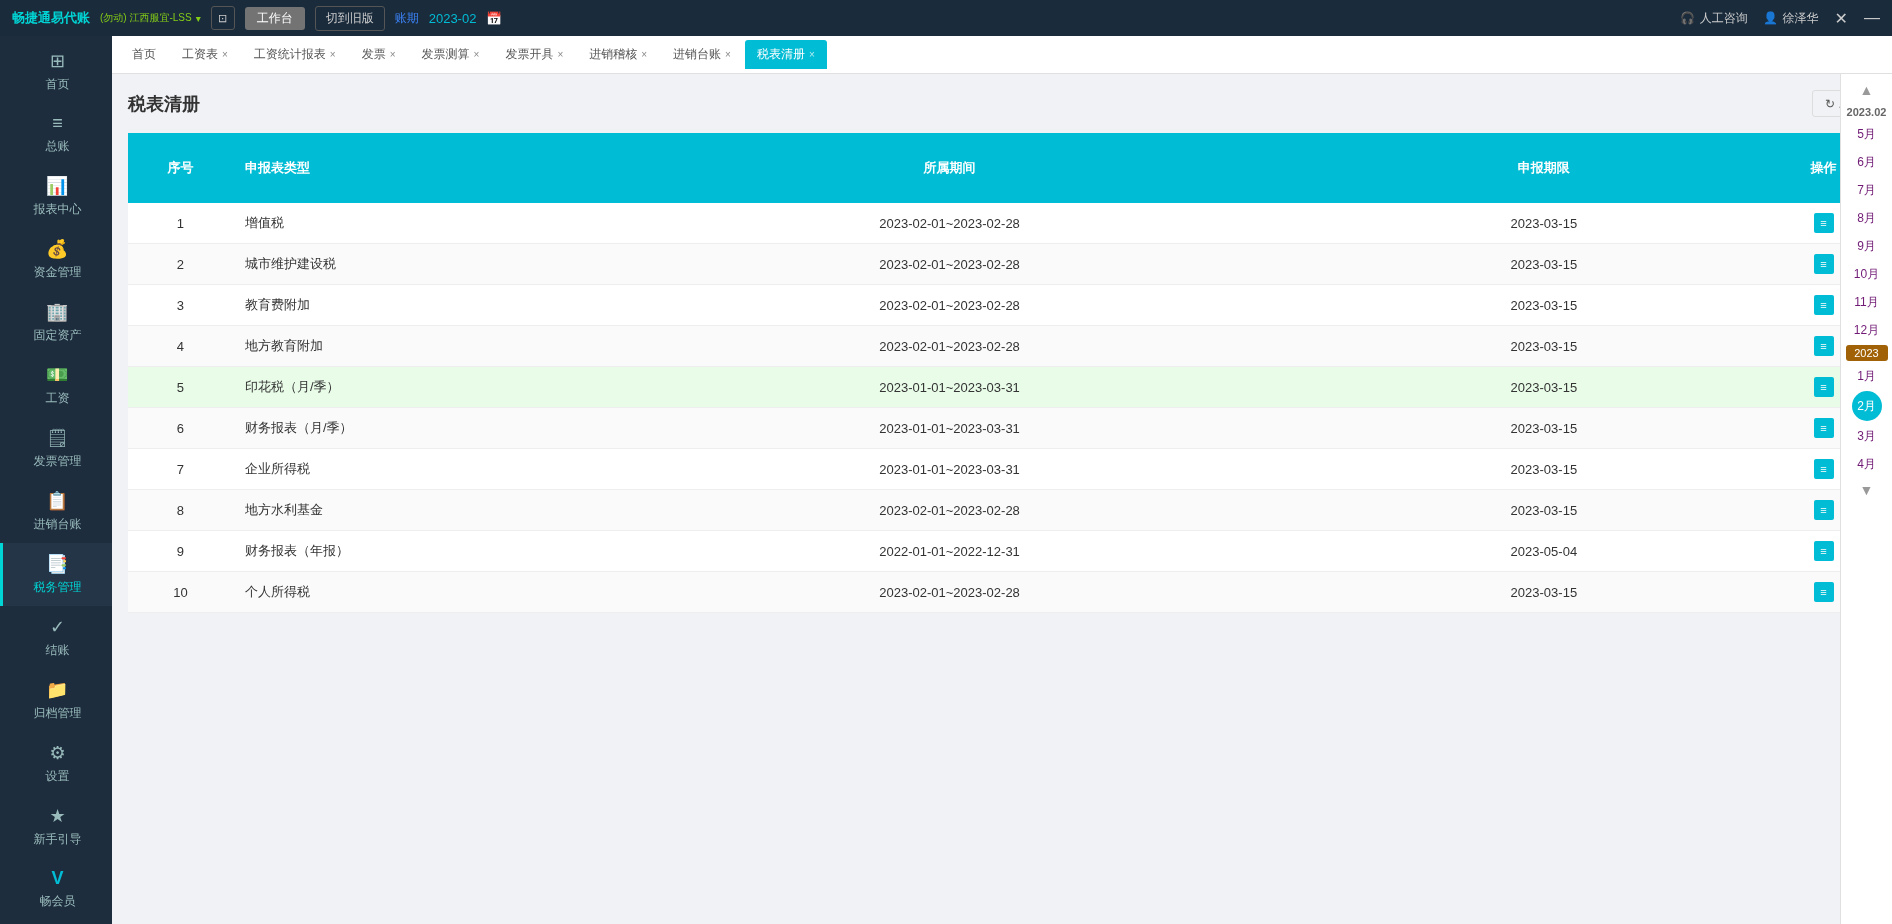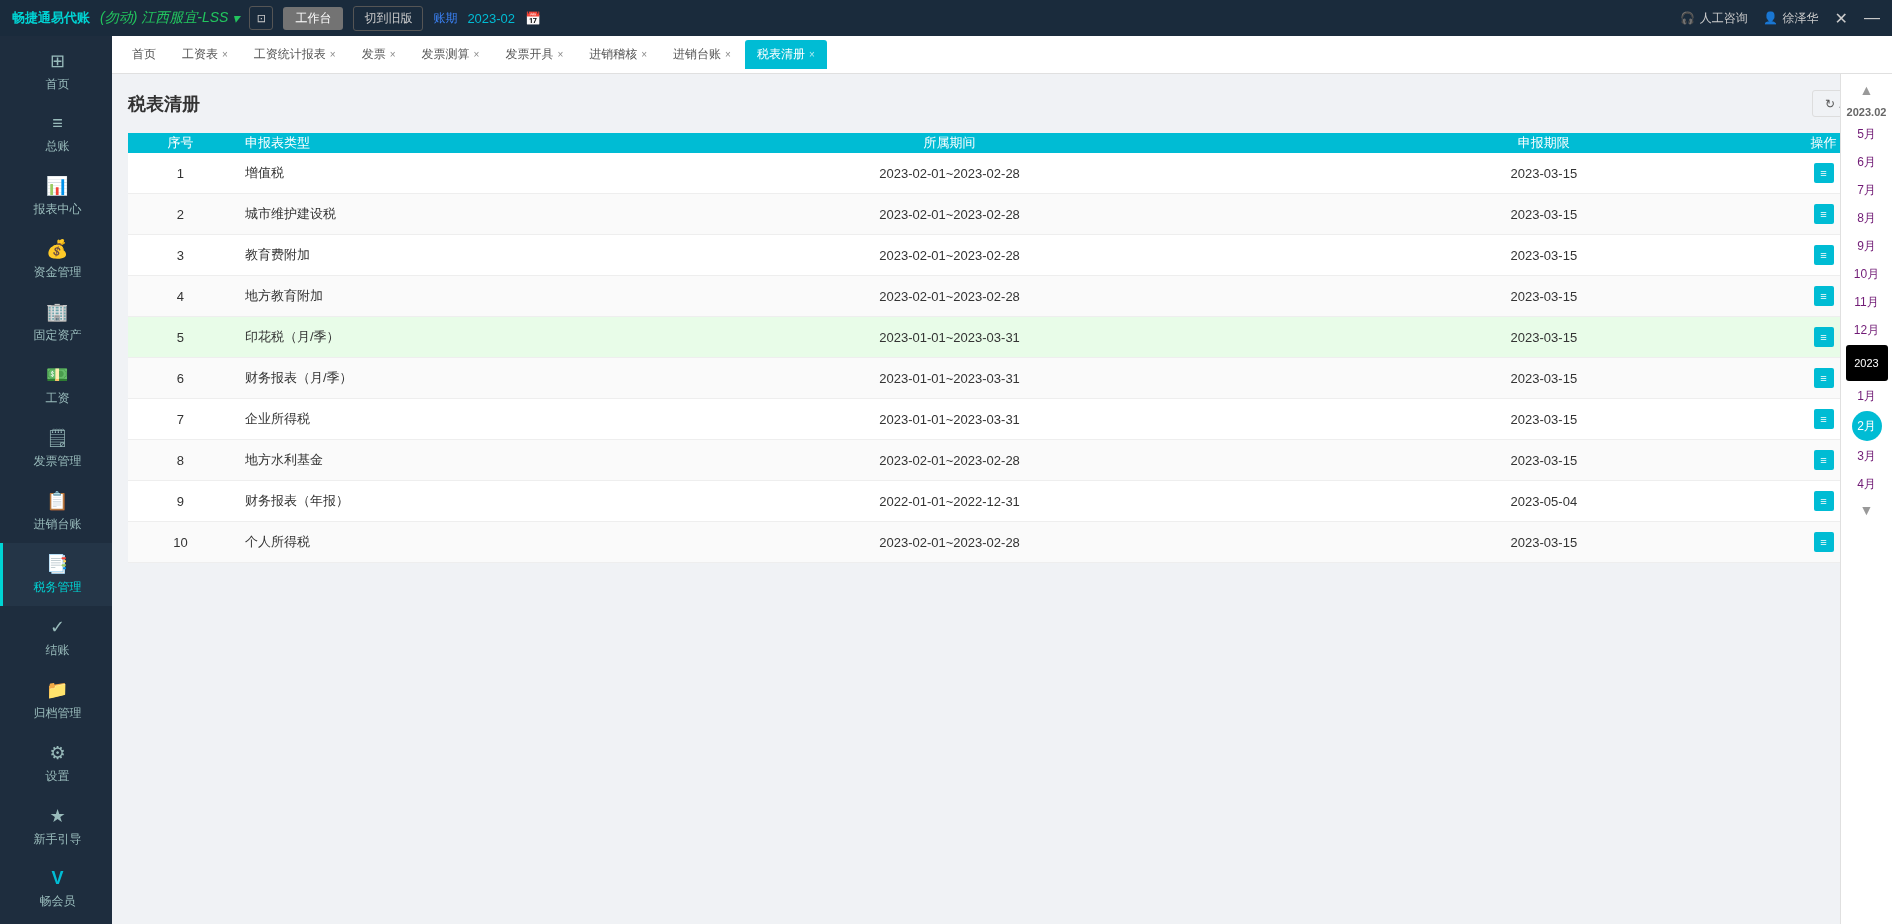"(勿动) 江西服宜-LSS" .top-bar-company { color: #22c55e -> #84cc16; font-size: 14px -> 10px; font-style: italic -> none }
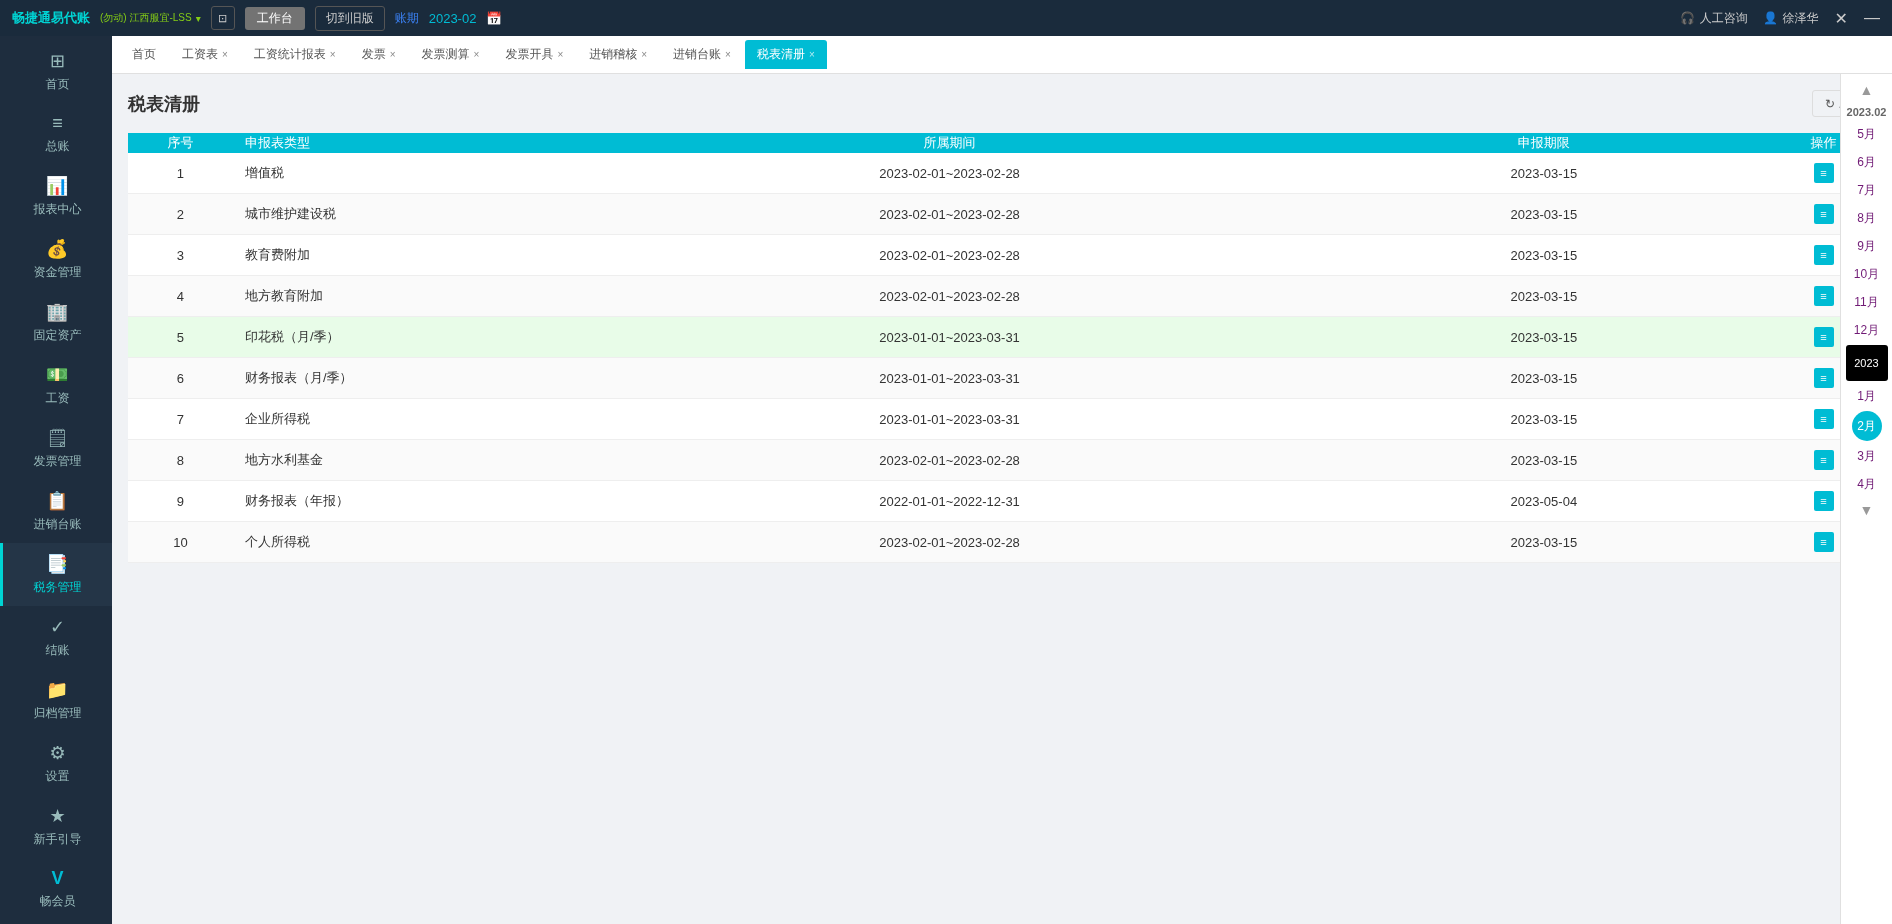"序号" .data-table thead th { font-weight: normal -> bold; padding: 1px 12px -> 26px 12px }
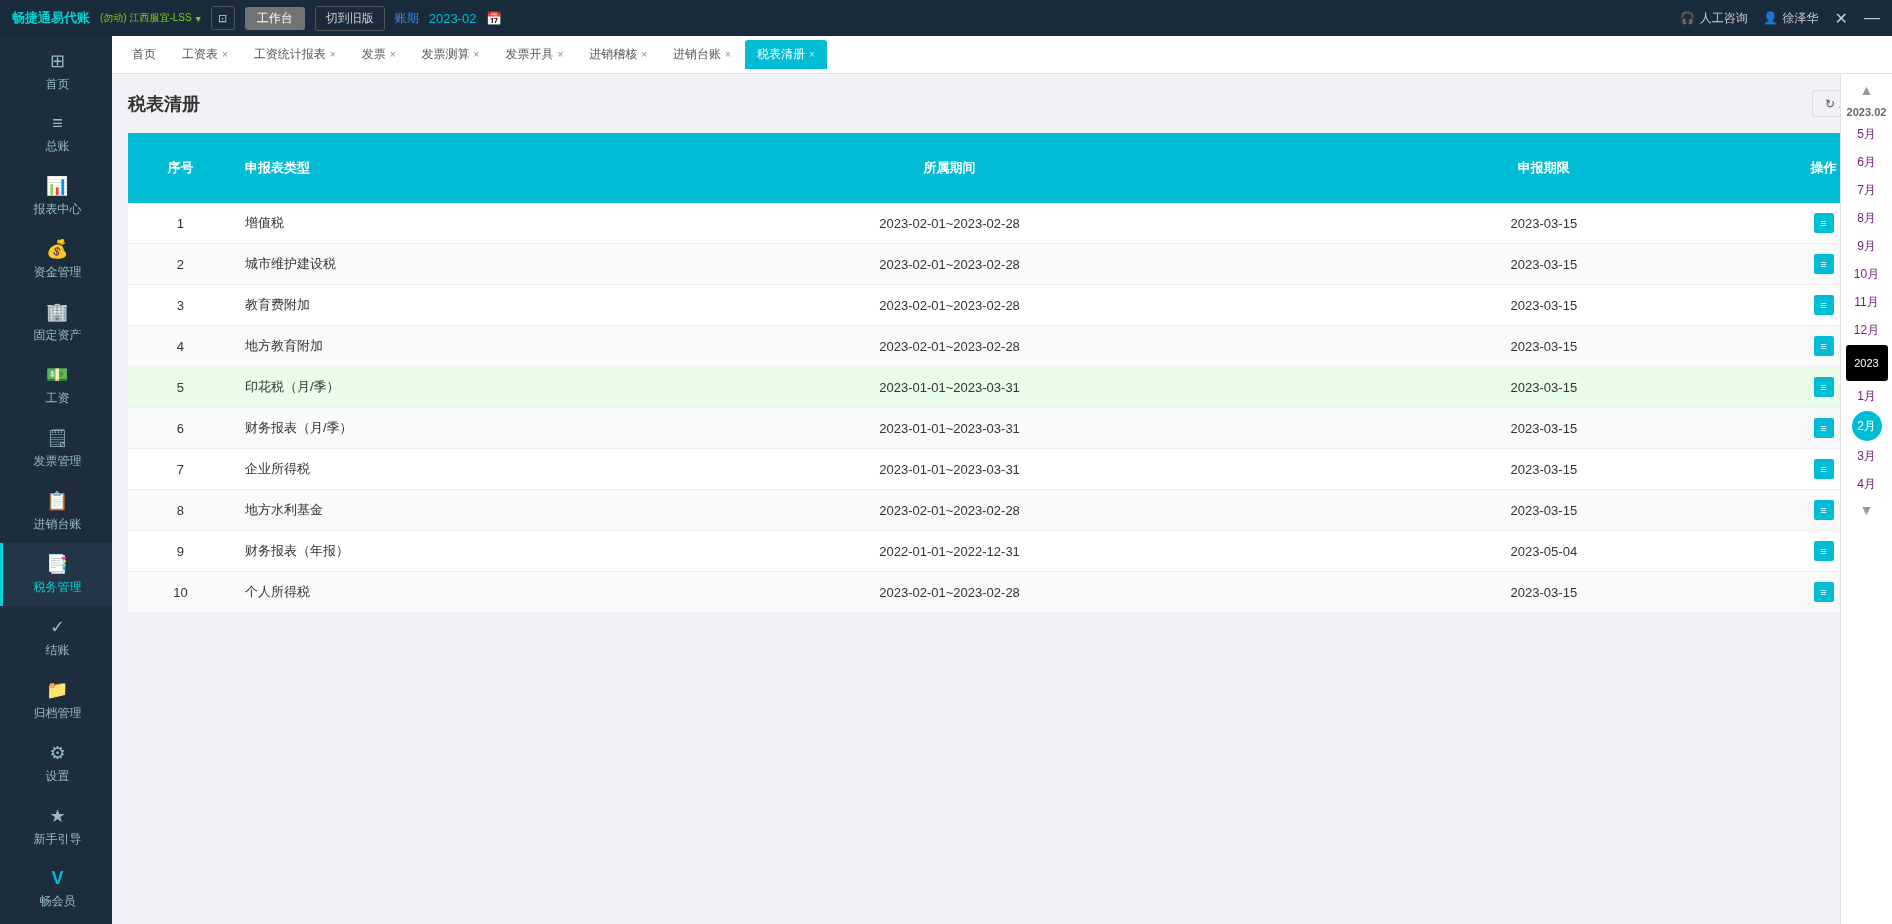"2023" .cal-month-item.year-badge { background: #000000 -> #a16207; height: 36px -> 16px }
